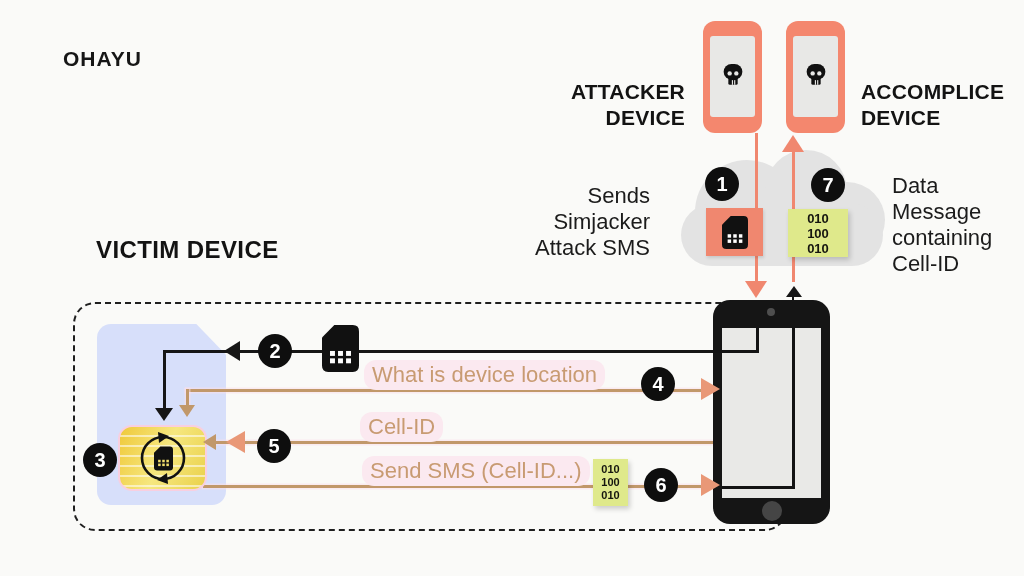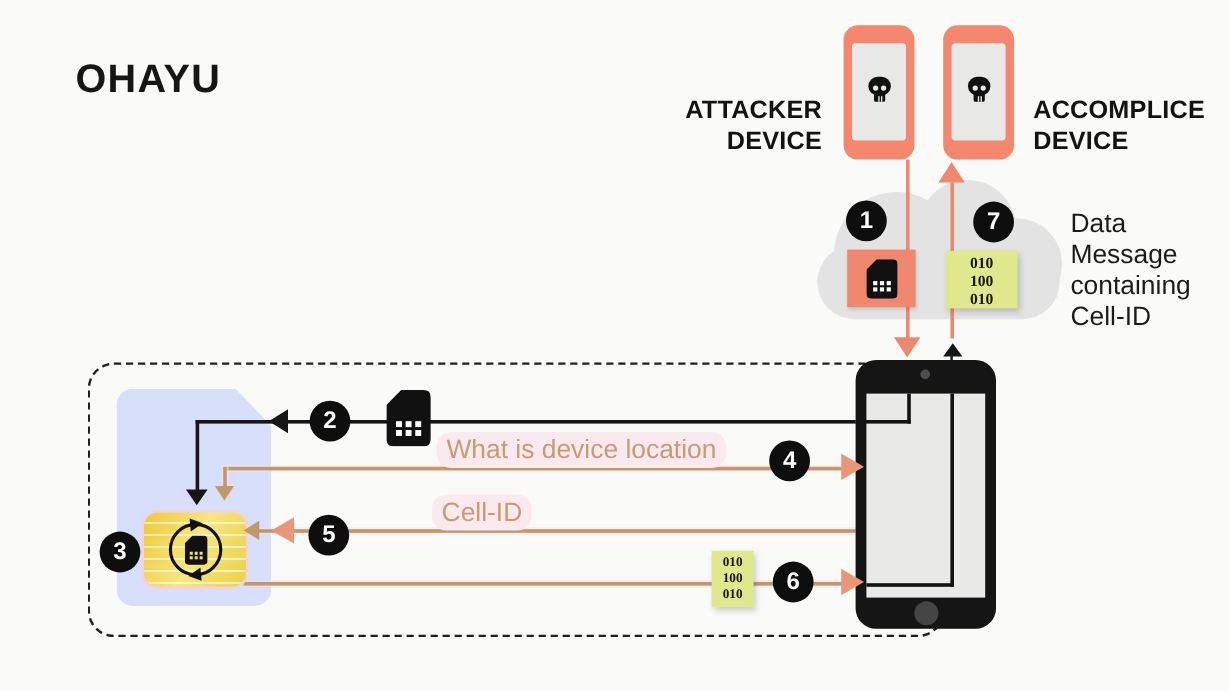"OHAYU" .logo { font-size: 33px -> 21px }
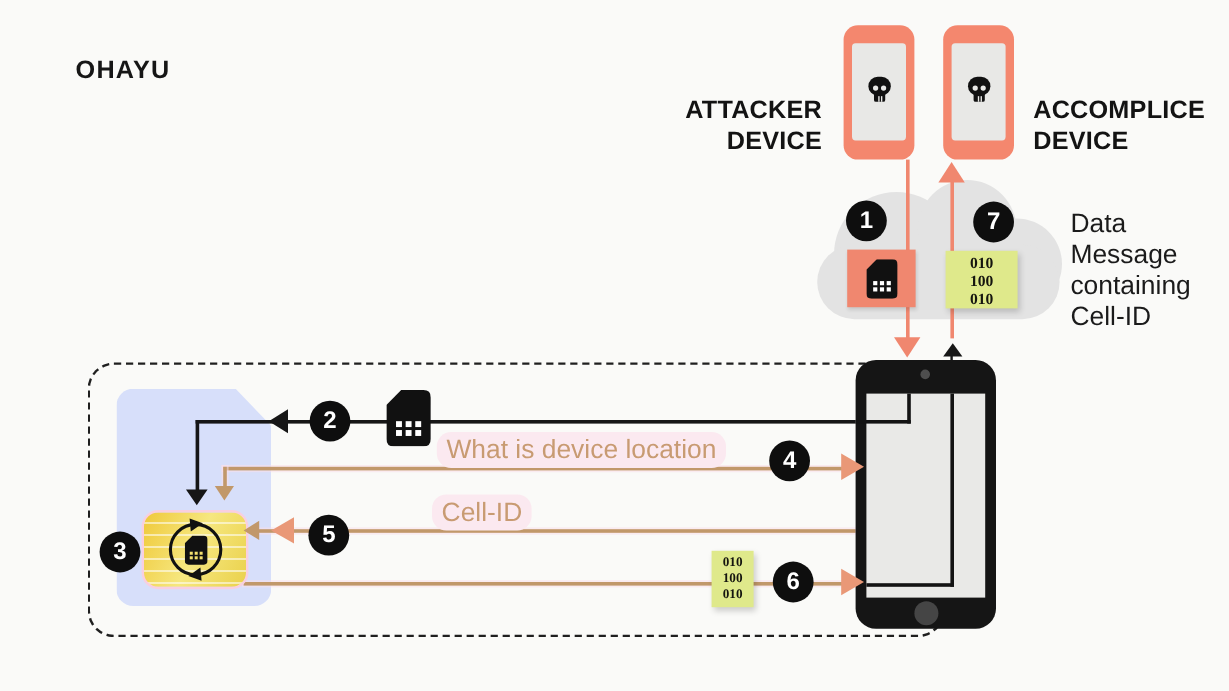"Sends" div.abs { html: none -> <div>Sends Simjacker Attack SMS</div> }
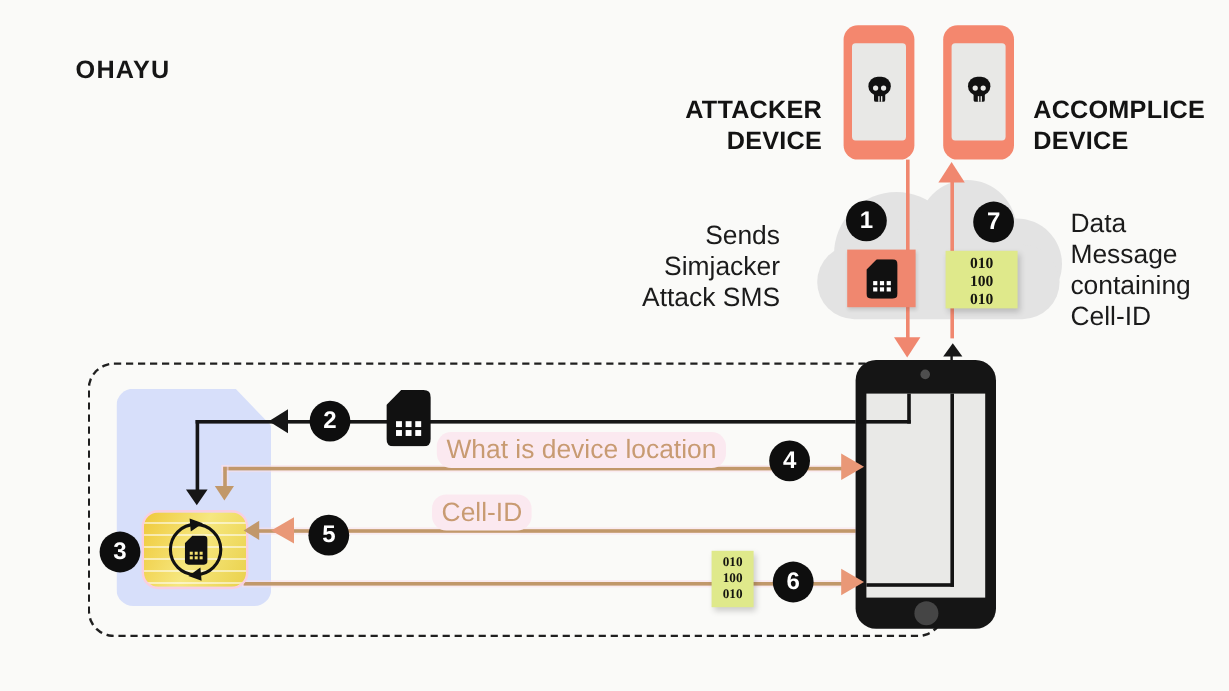"010" .note { font-family: Liberation Serif, serif -> none }
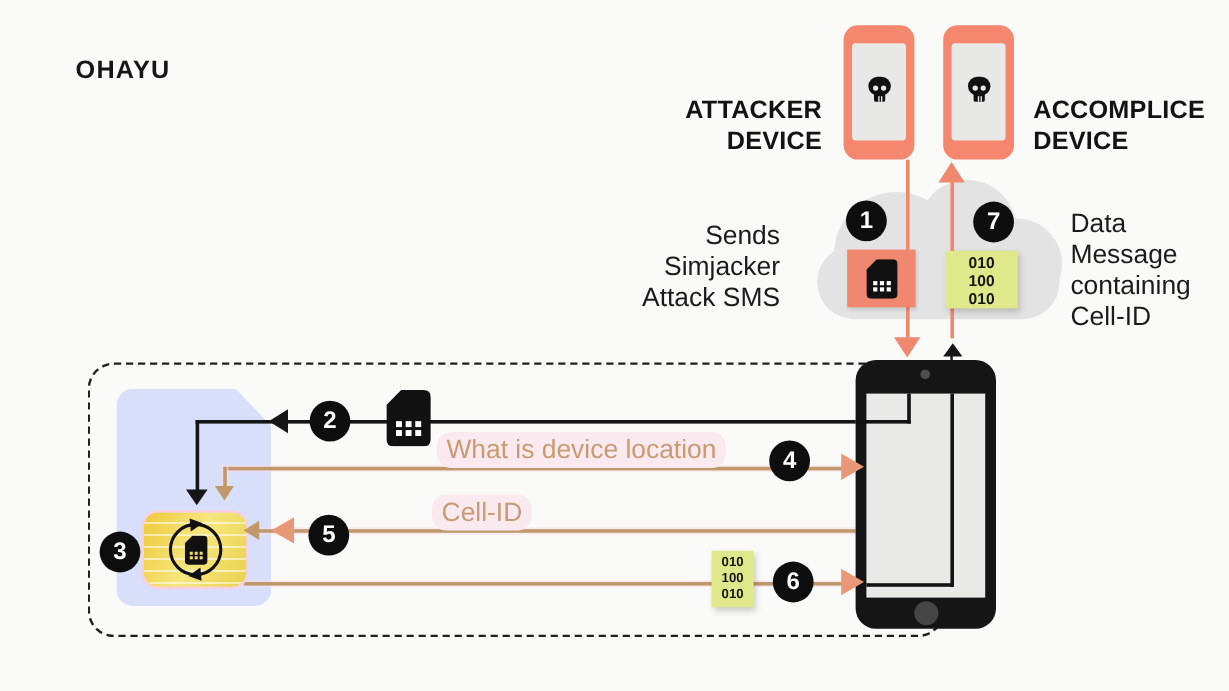"VICTIM DEVICE" div.abs { html: none -> <div>VICTIM DEVICE</div> }
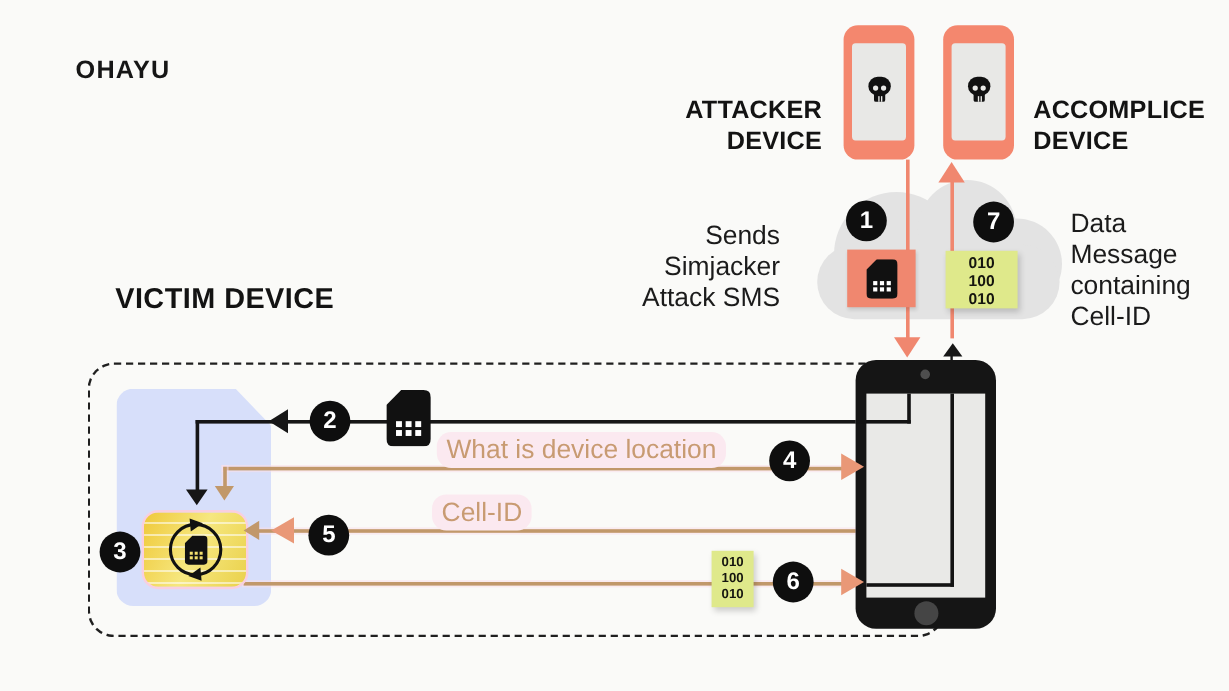"Send SMS (Cell-ID...)" div.abs { html: none -> <div>Send SMS (Cell-ID...)</div> }
